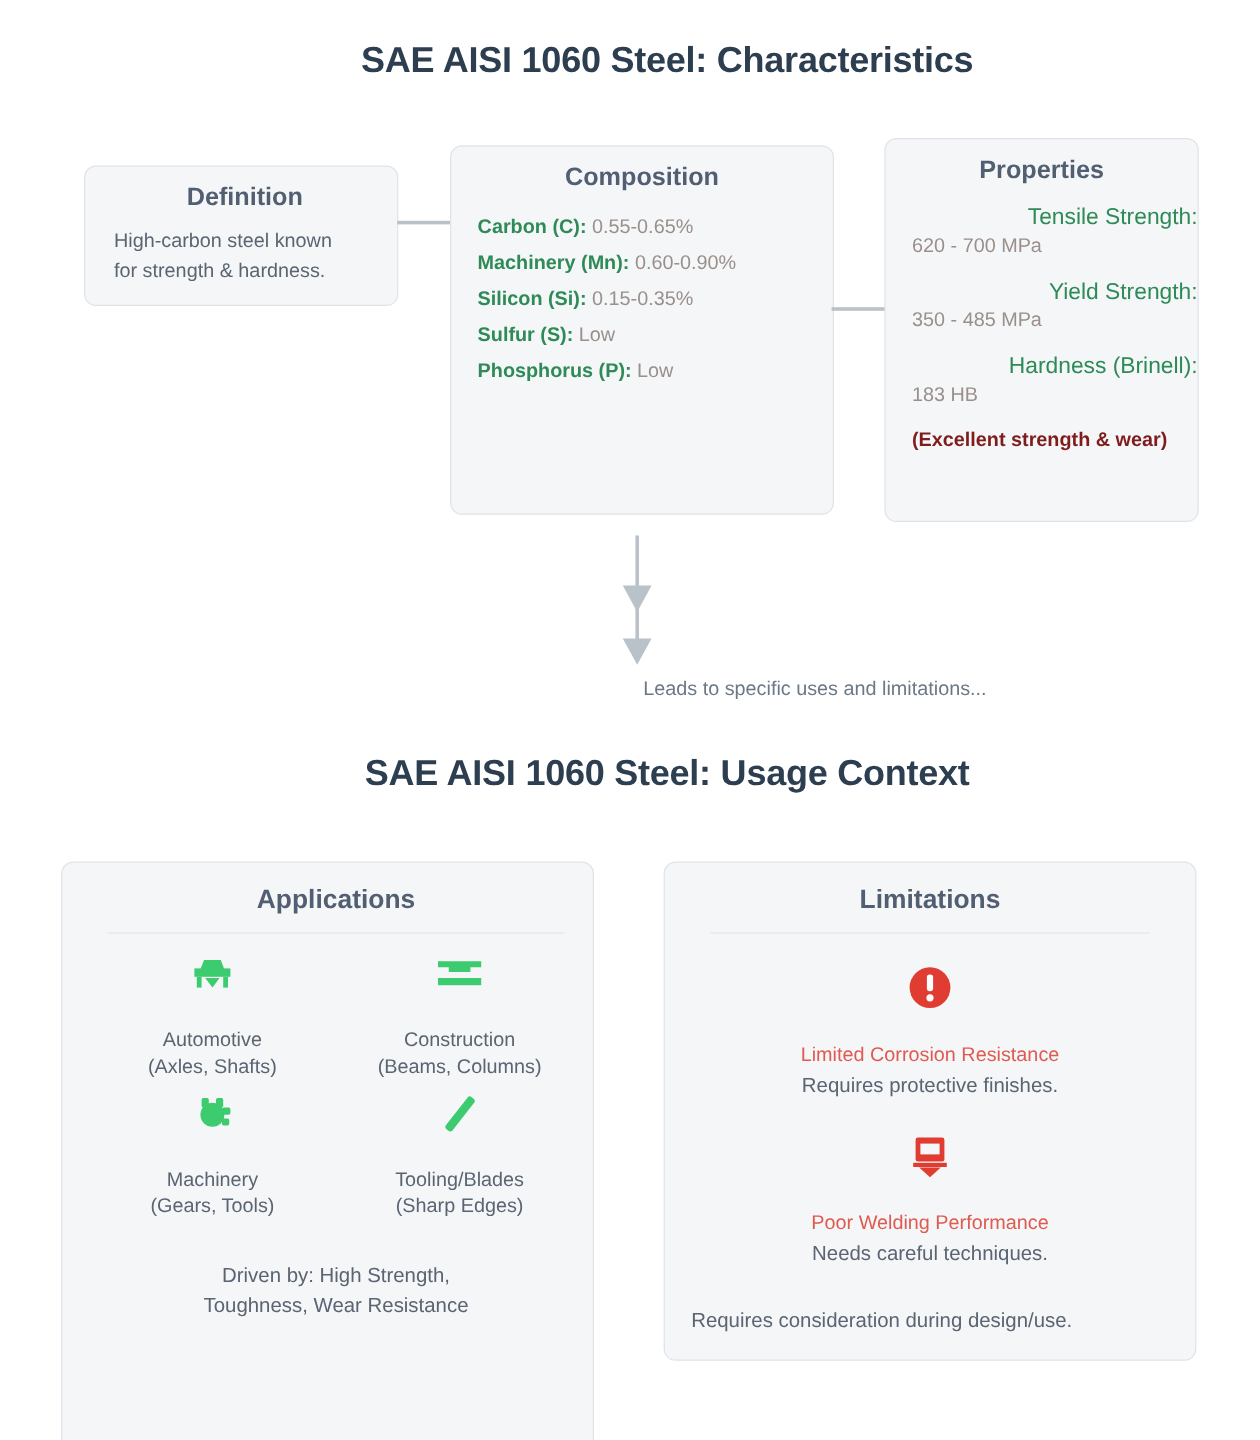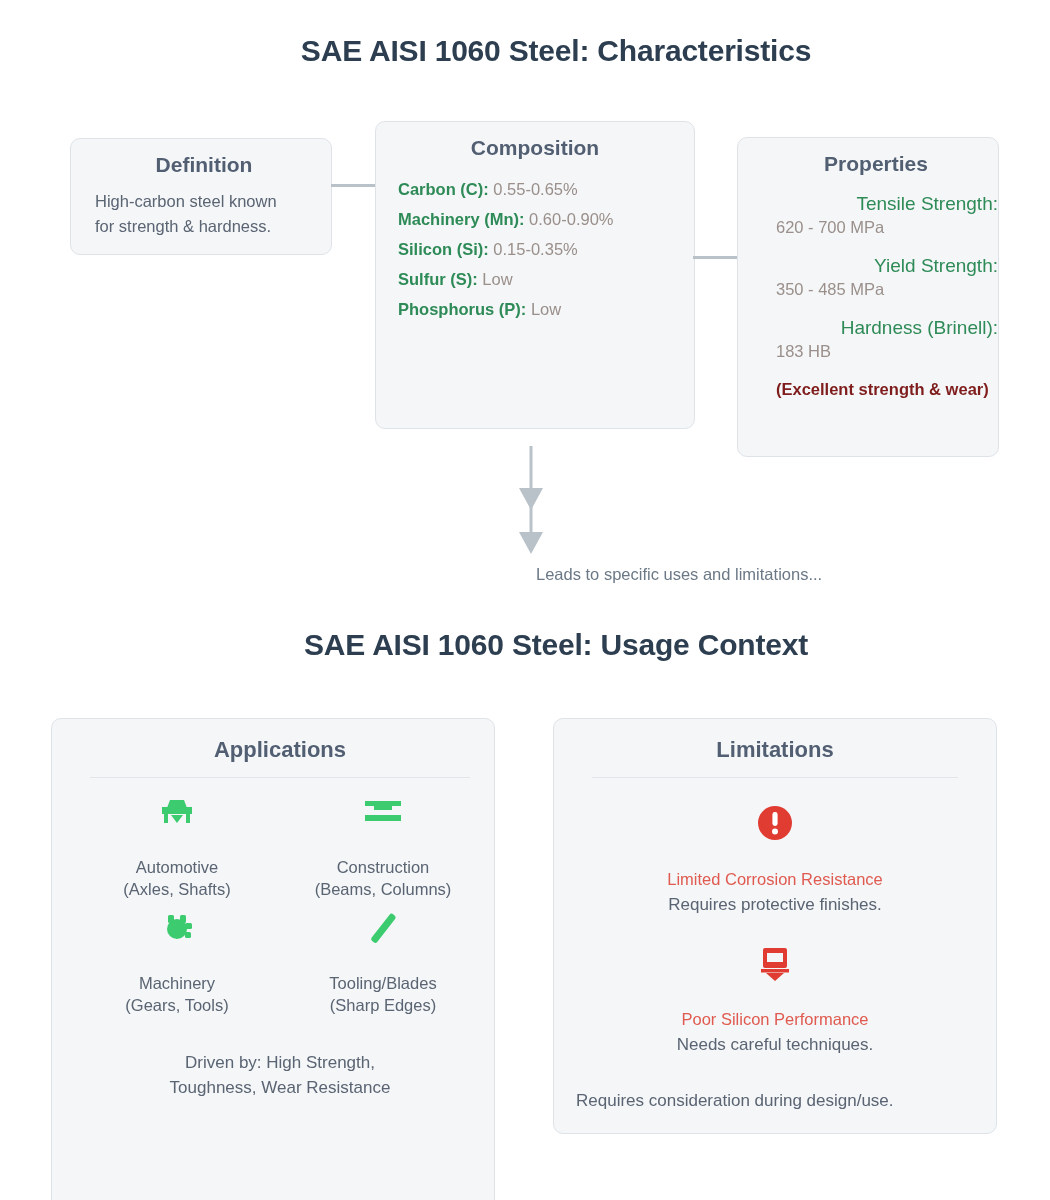"Properties" #card-properties { padding: 14px 0 0 16px -> 14px 0 0 0; top: 137px -> 115px }
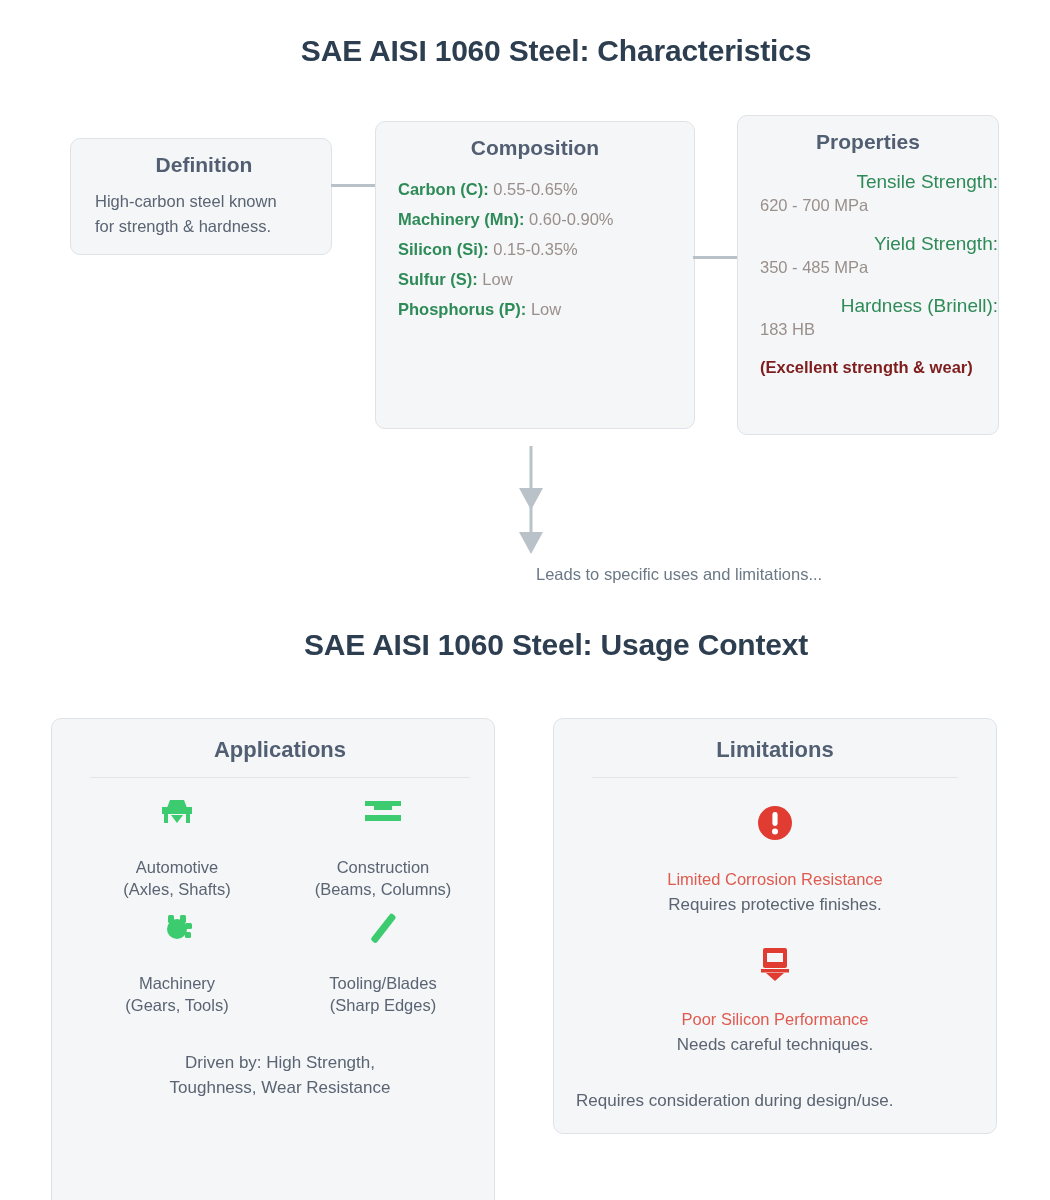"Poor Silicon Performance" div.lim-title { text: Silicon -> Welding }
